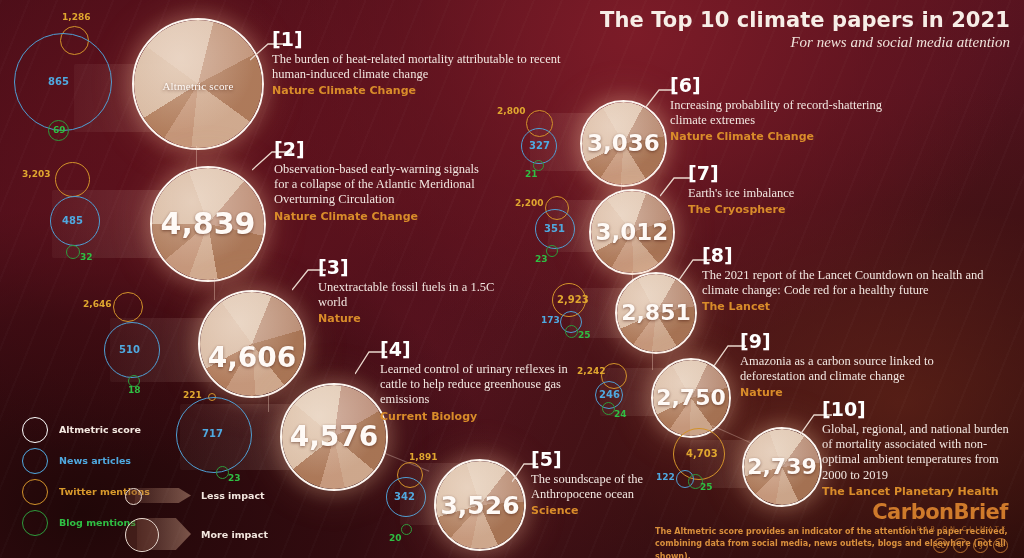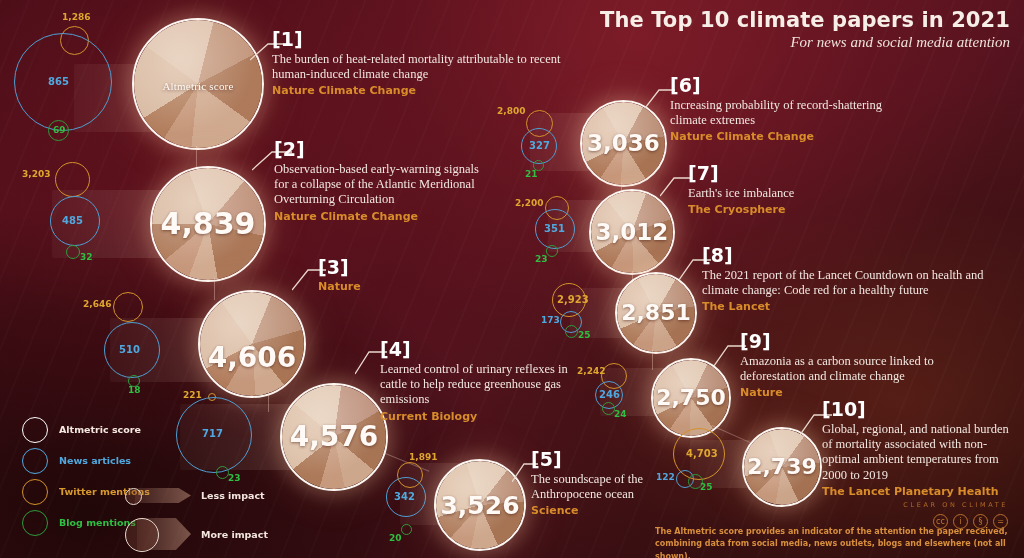"Unextractable fossil fuels in a" div.ttl { html: none -> <div>Unextractable fossil fuels in a 1.5C world</div> }
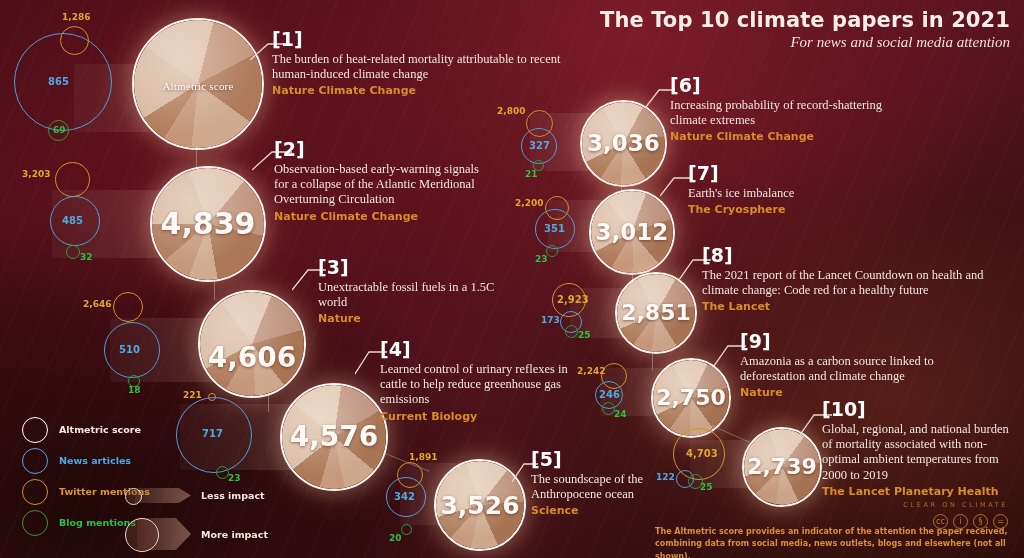"CarbonBrief" div.bn { html: none -> <div>CarbonBrief</div> }
